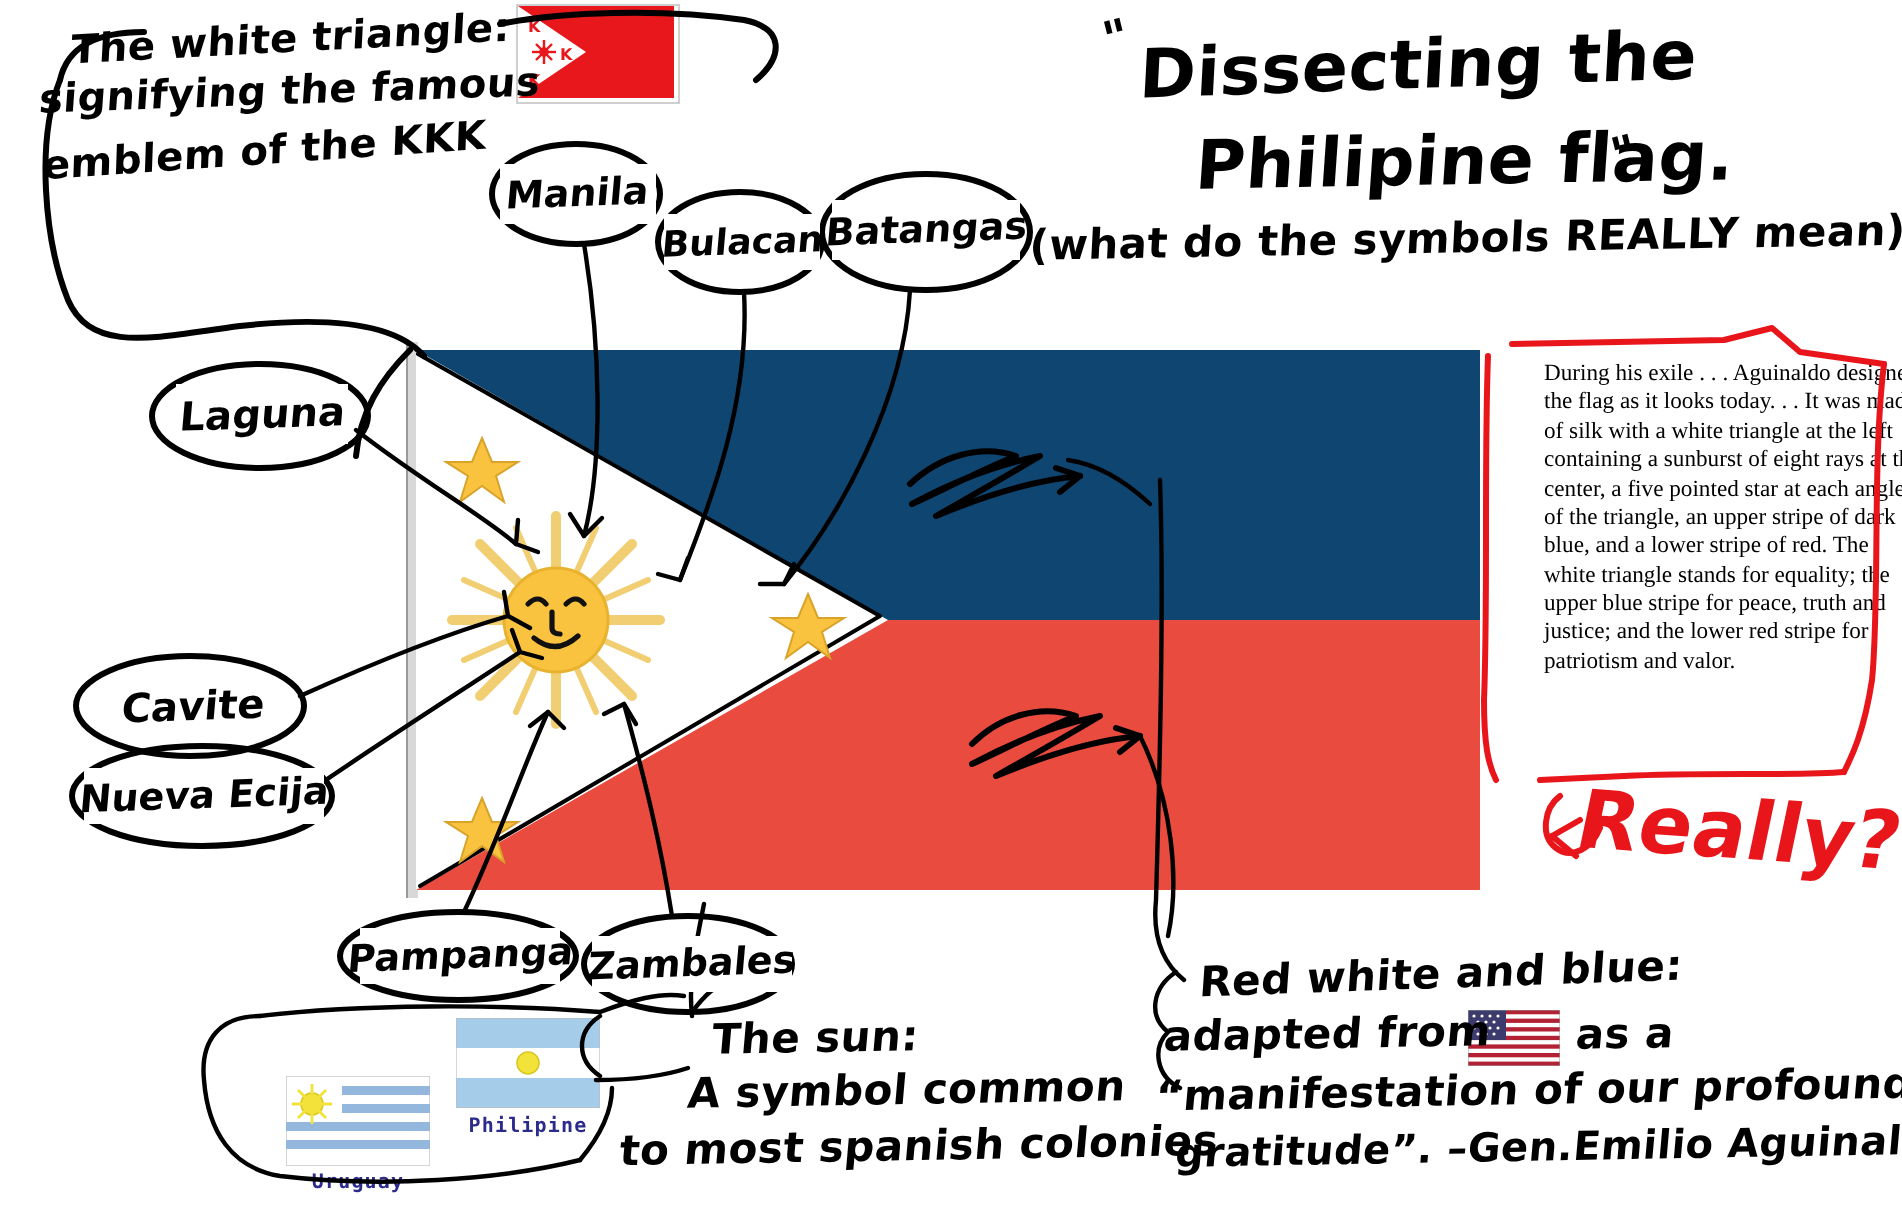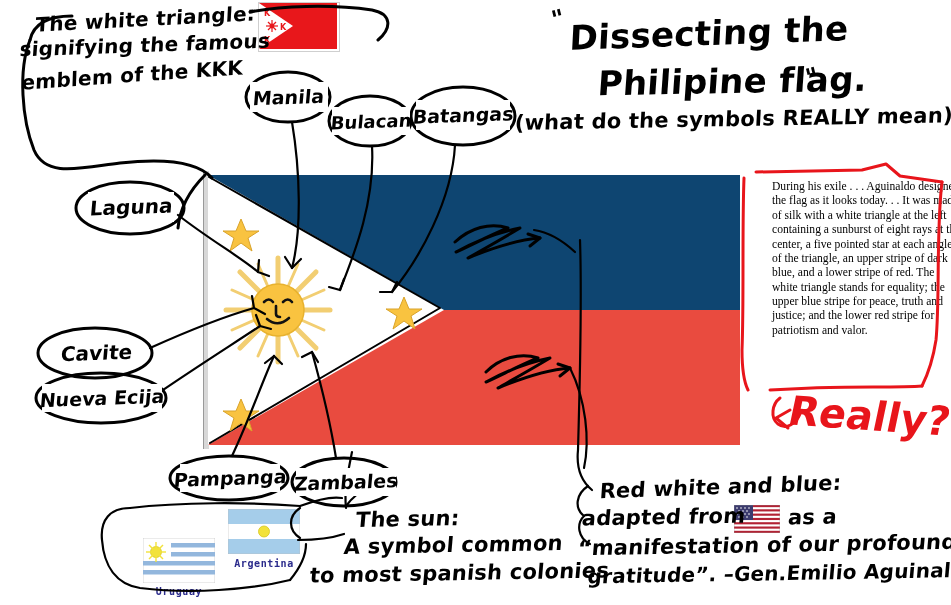"Argentina" div.miniflag-label { text: Argentina -> Philipine }
